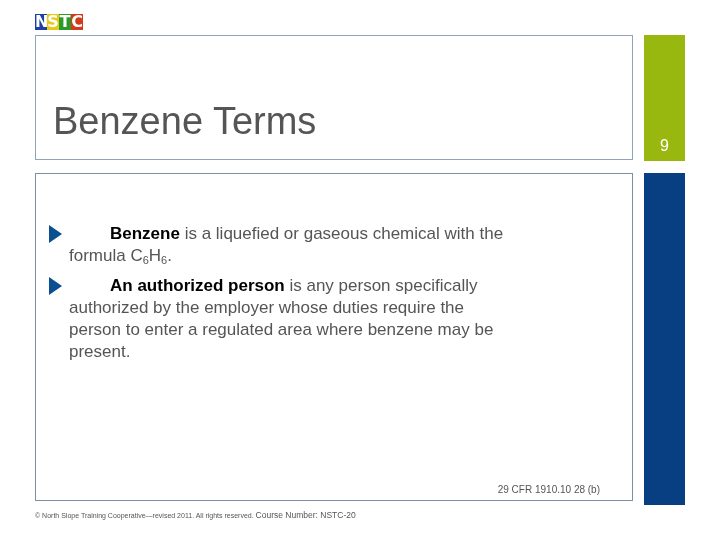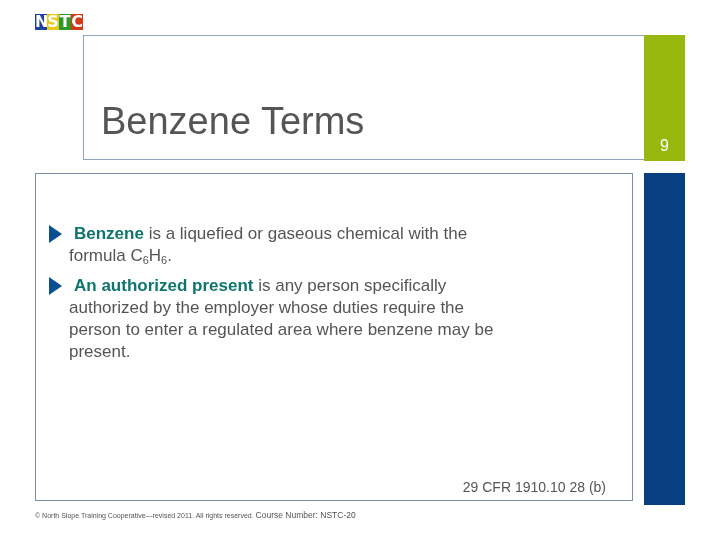"Benzene Terms" .title-box { margin-left: 48px -> none }
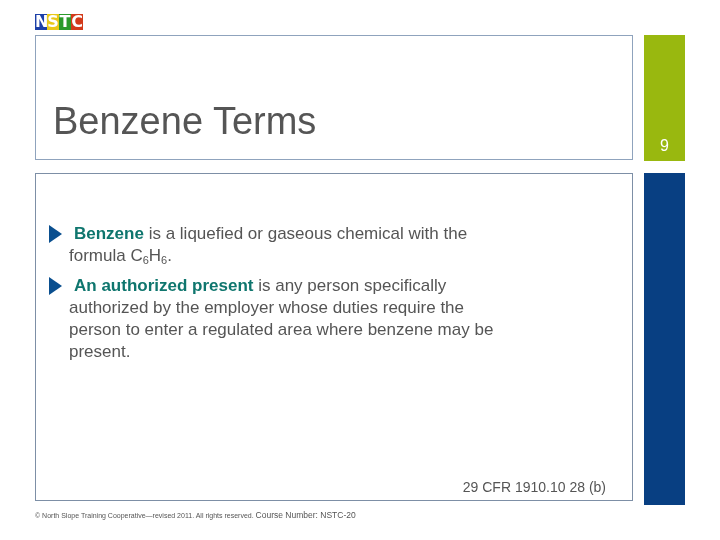"Benzene" b { color: #0f766e -> #000000; margin-left: none -> 36px }
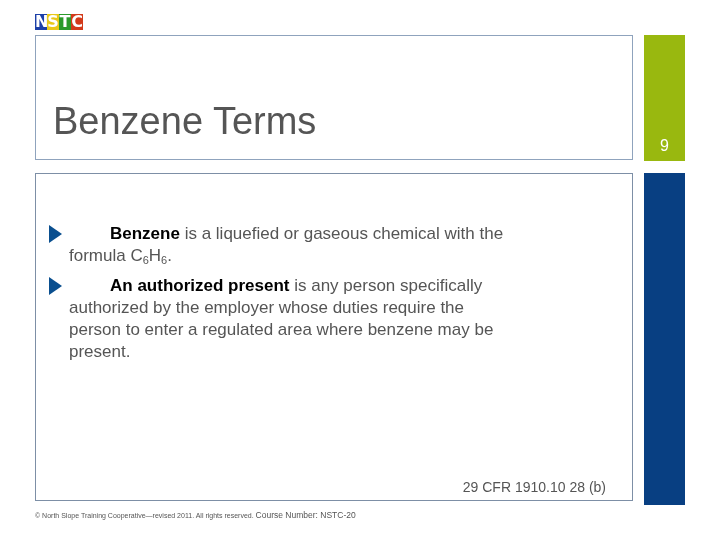"An authorized present" b { text: present -> person }
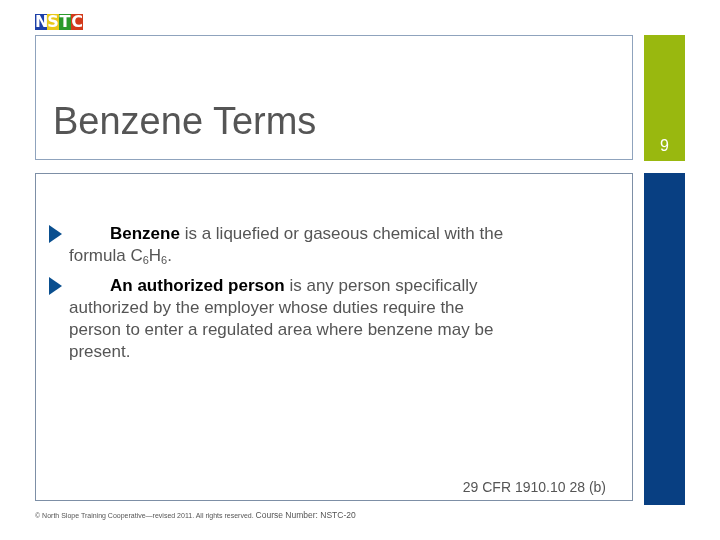"29 CFR 1910.10 28 (b)" .cite { font-size: 14px -> 10px; right: 26px -> 32px }
